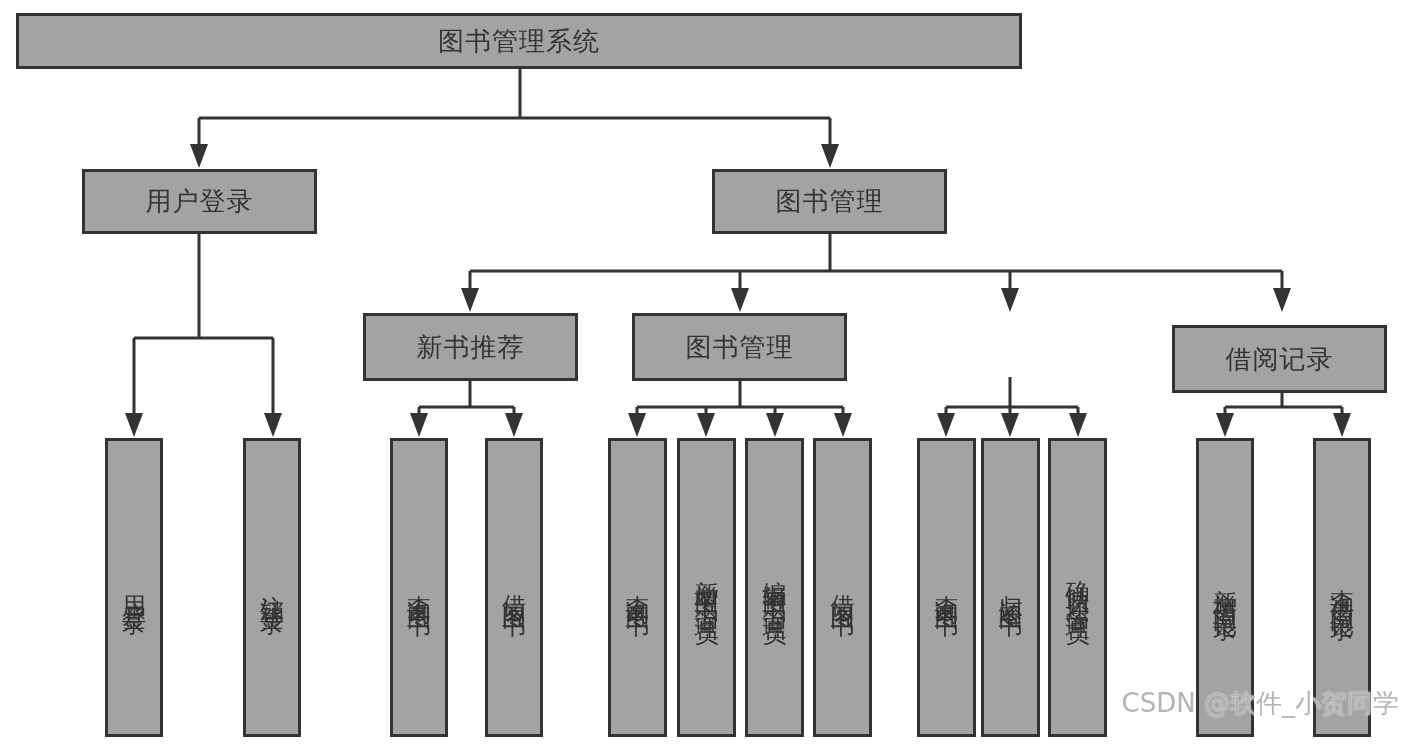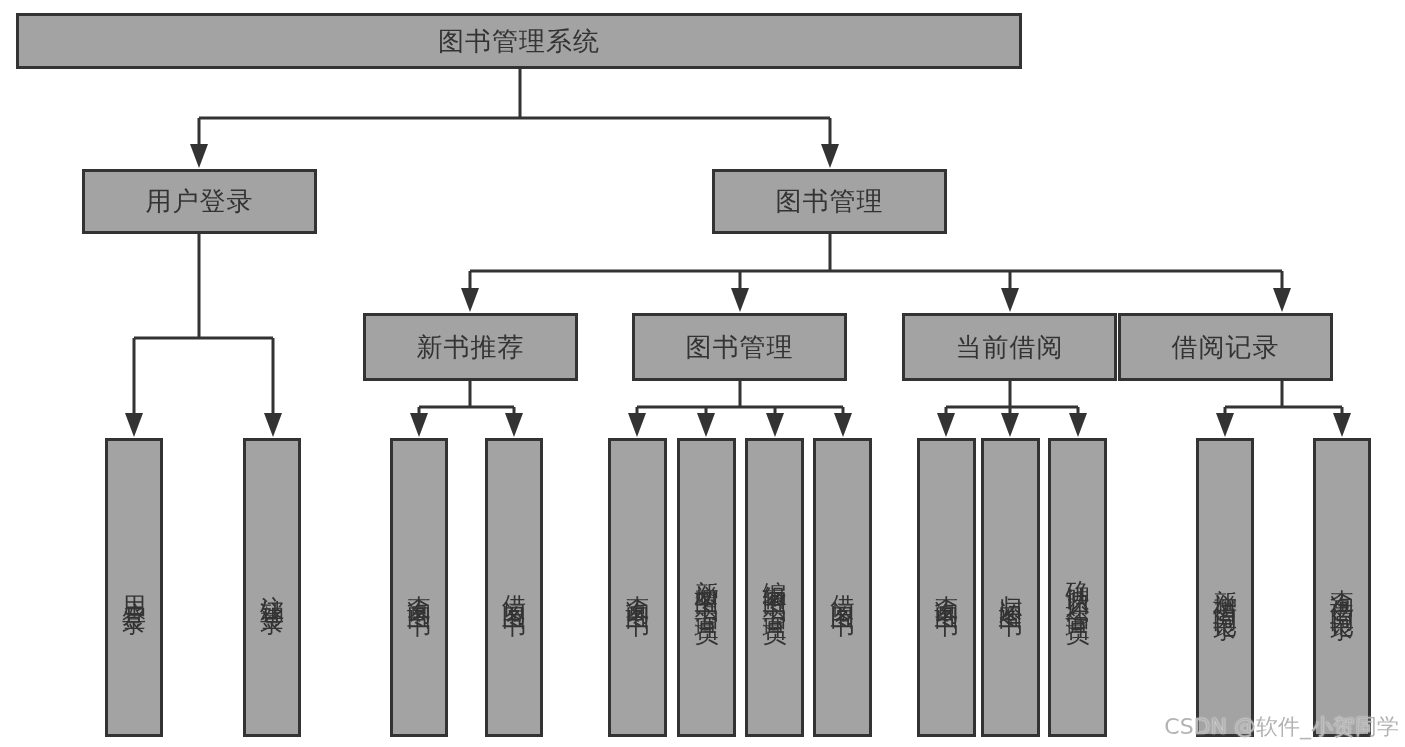"当前借阅" div.node { html: <div> <span>当前借阅</span> </div> -> none }
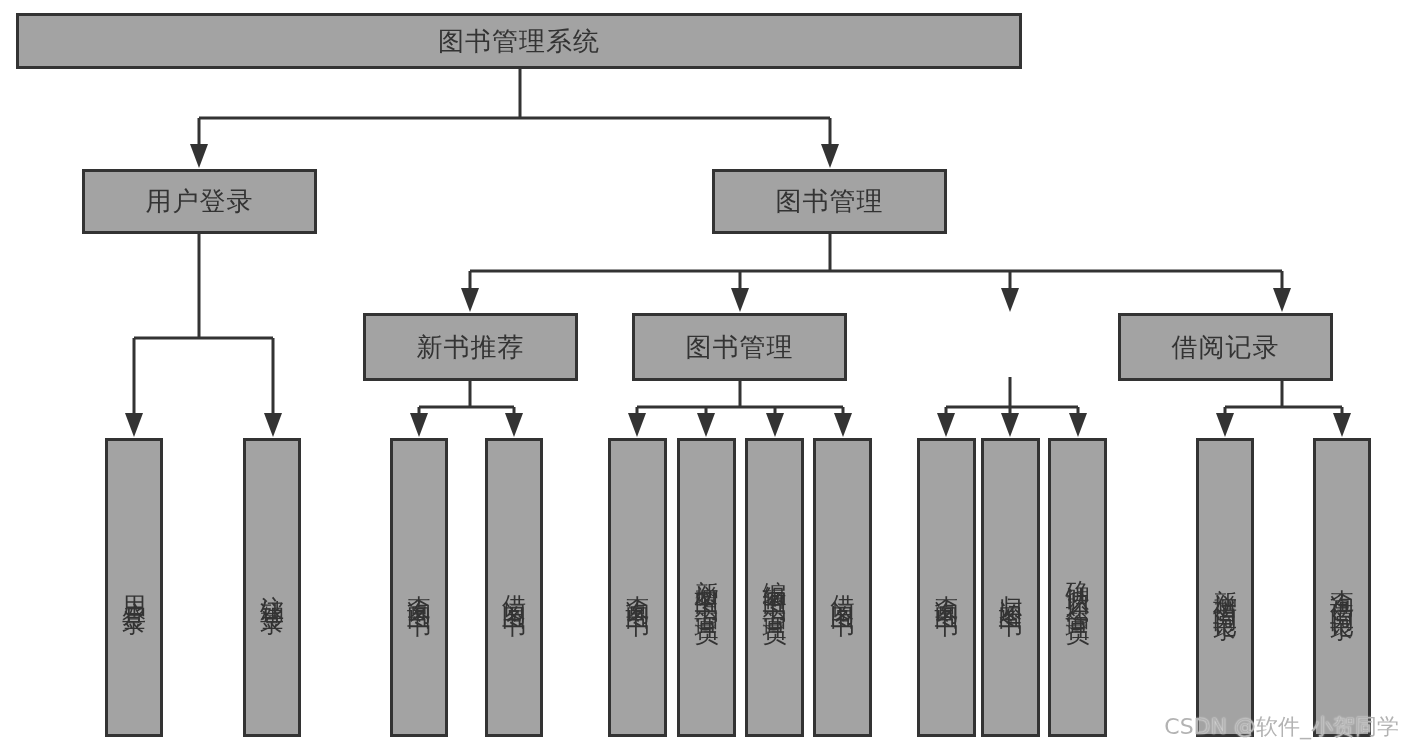"借阅记录" .n-records { left: 1118px -> 1172px; margin-top: none -> 12px }
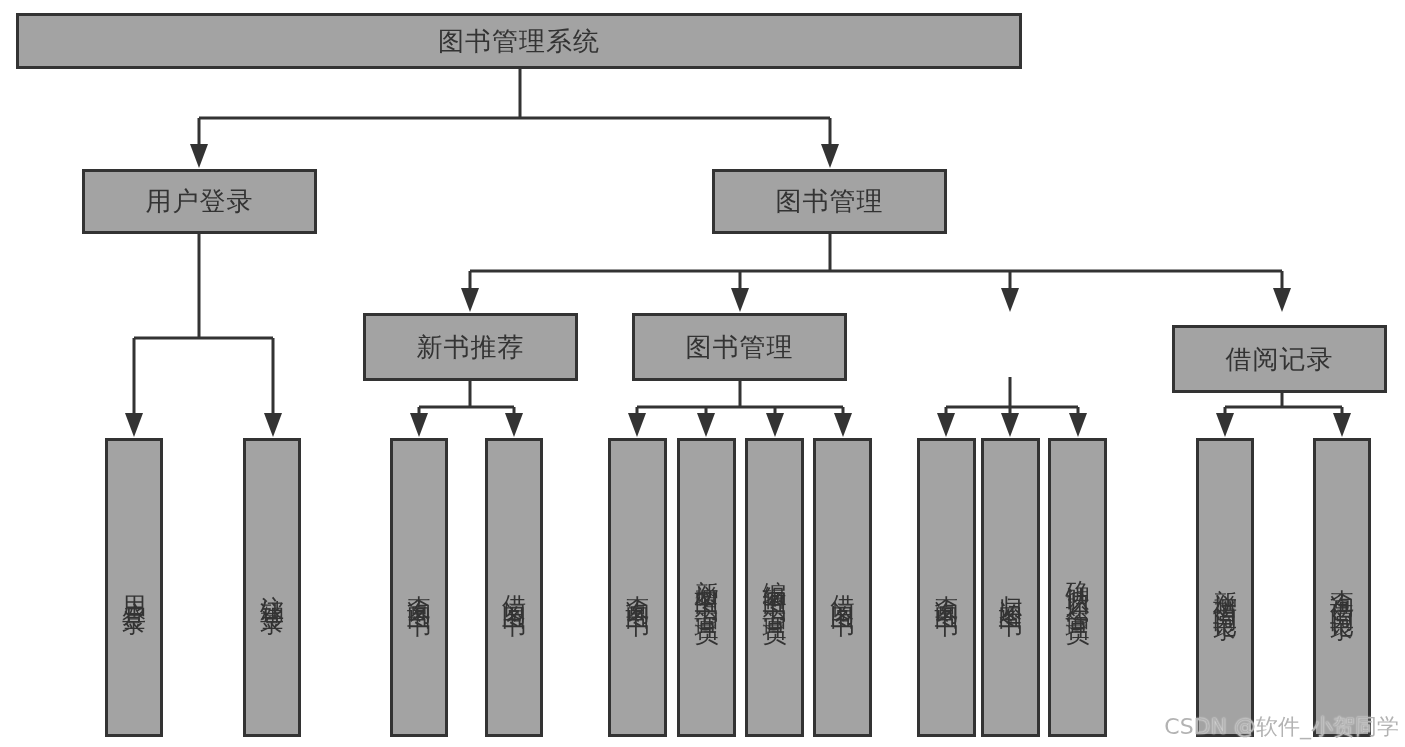"CSDN @软件_小贺同学" .watermark { font-size: 22px -> 26px; top: 712px -> 686px }
